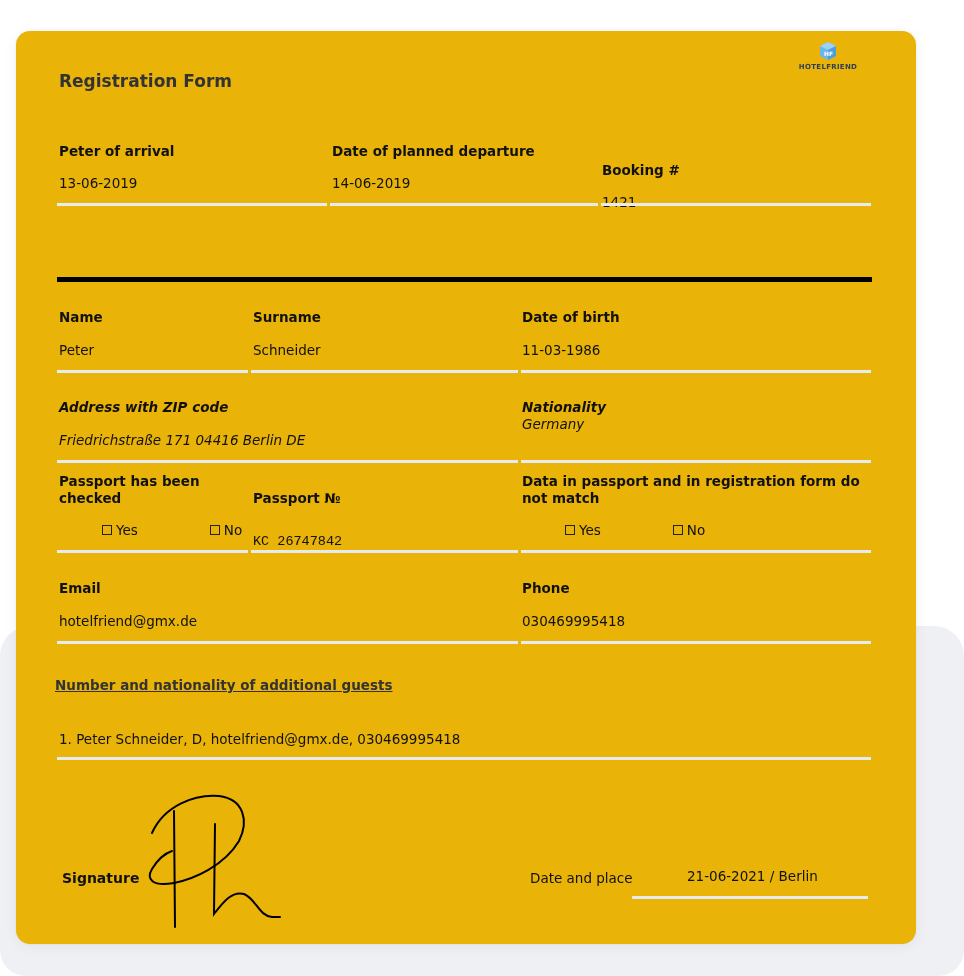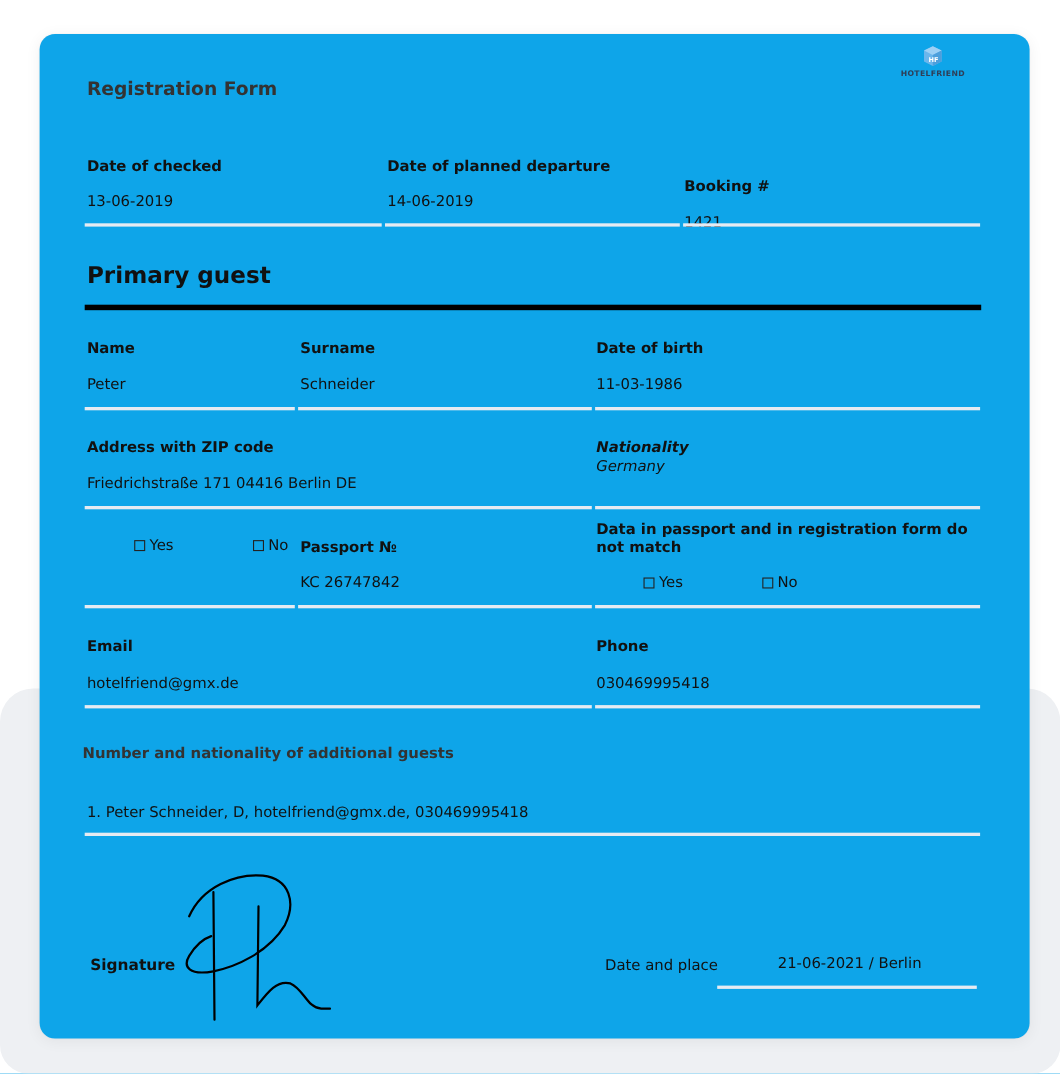"HOTELFRIEND" .card { background: #0ea5e9 -> #eab308; left: 36px -> 16px }
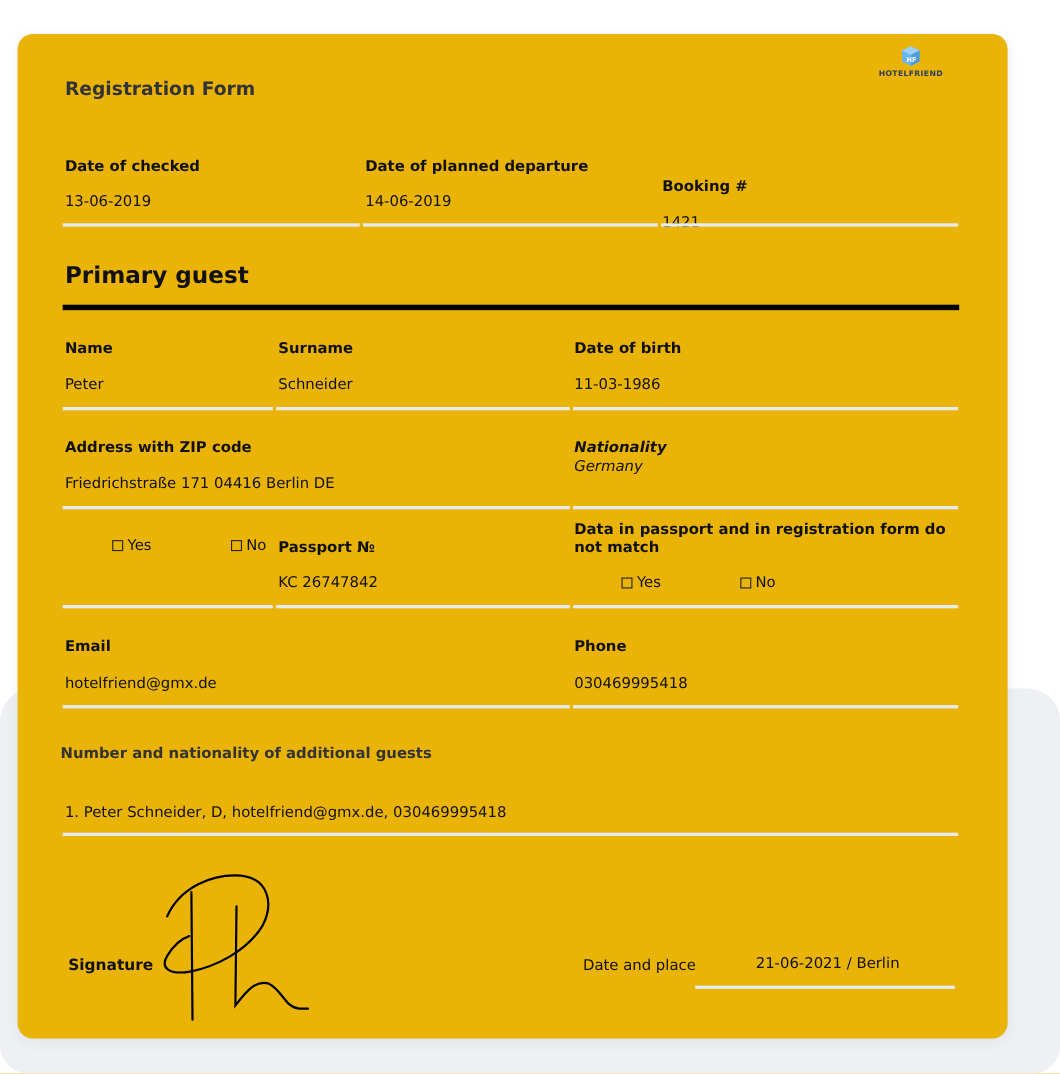"Date of checked" div.lbl { text: Date of checked -> Peter of arrival }
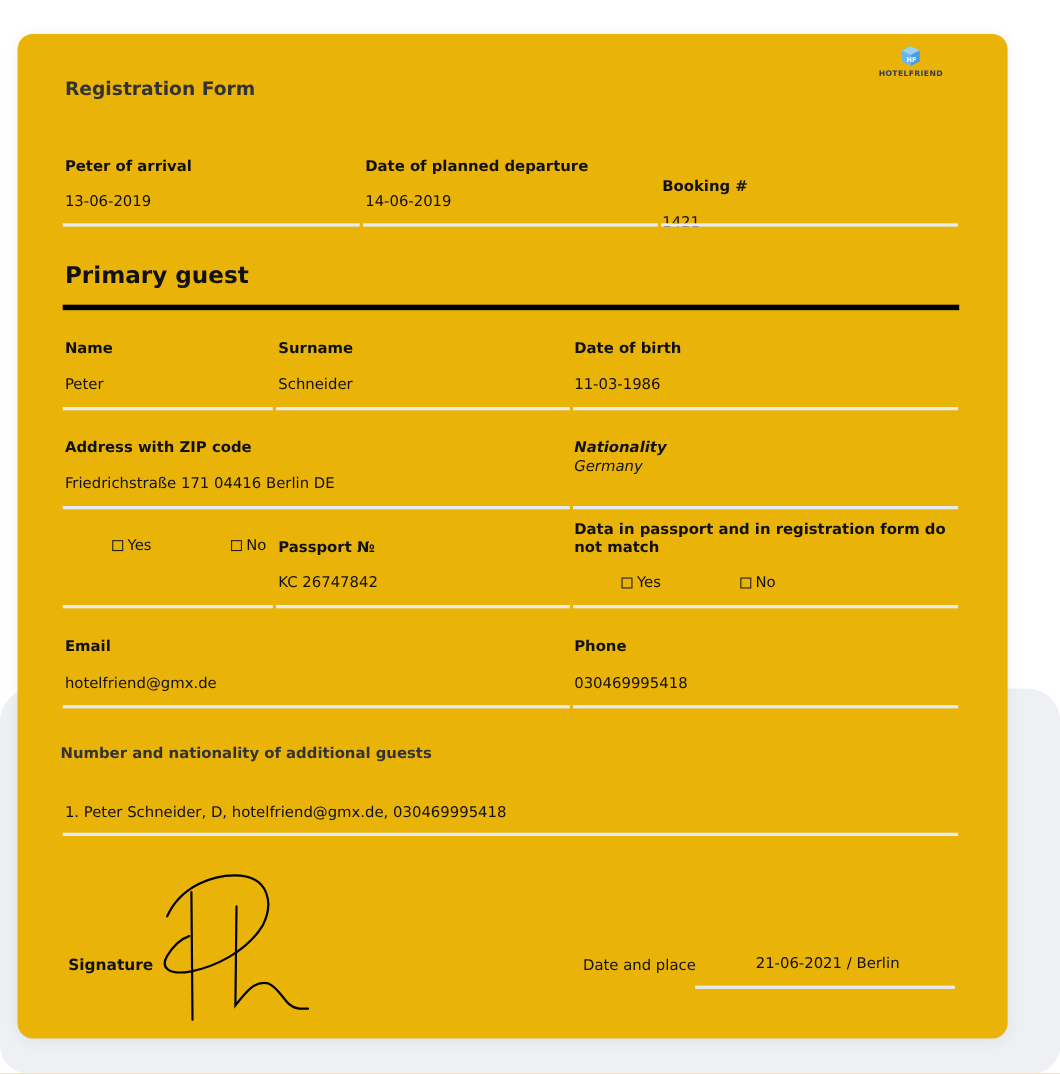"Primary guest" div.section-title { html: <div>Primary guest</div> -> none }
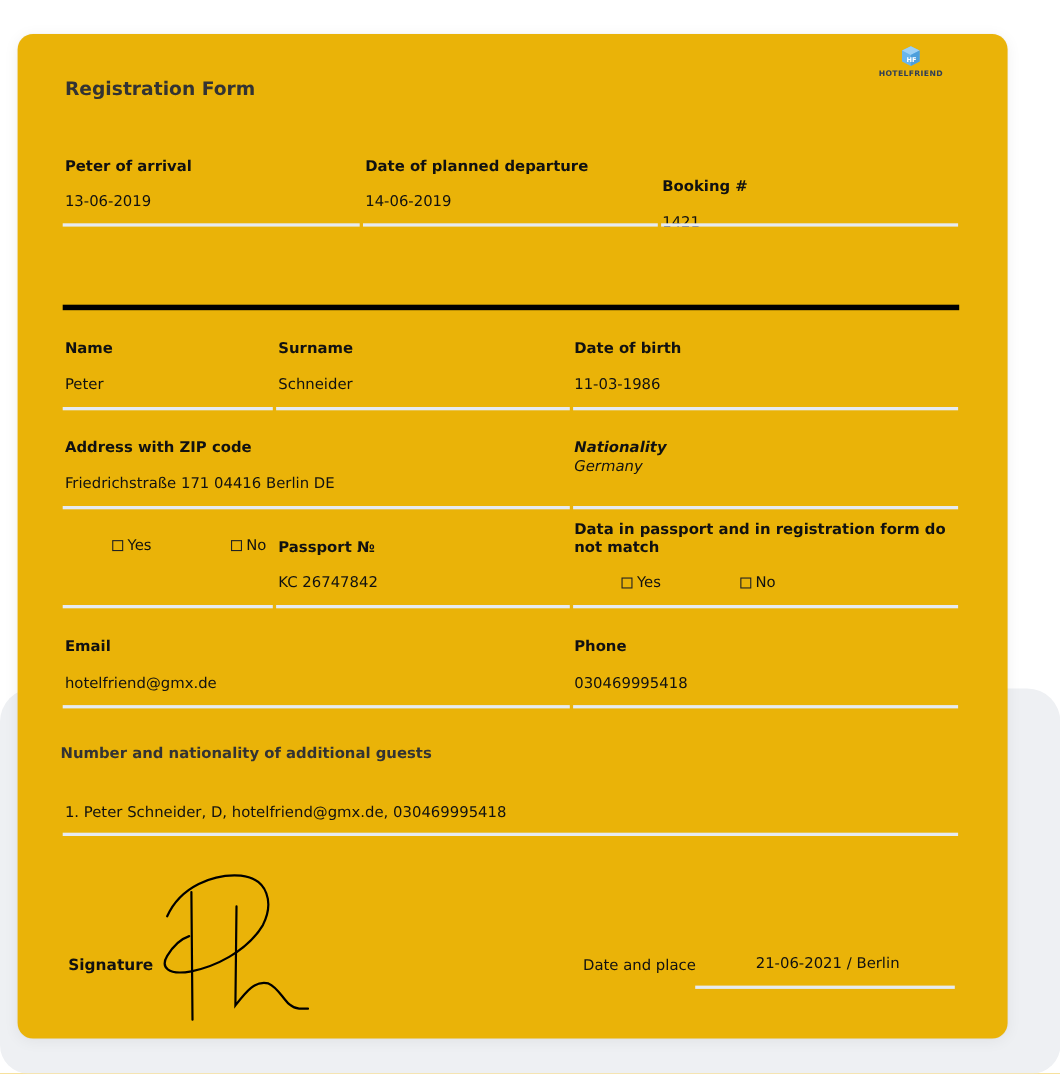"Address with ZIP code" div.cell { font-style: none -> italic }
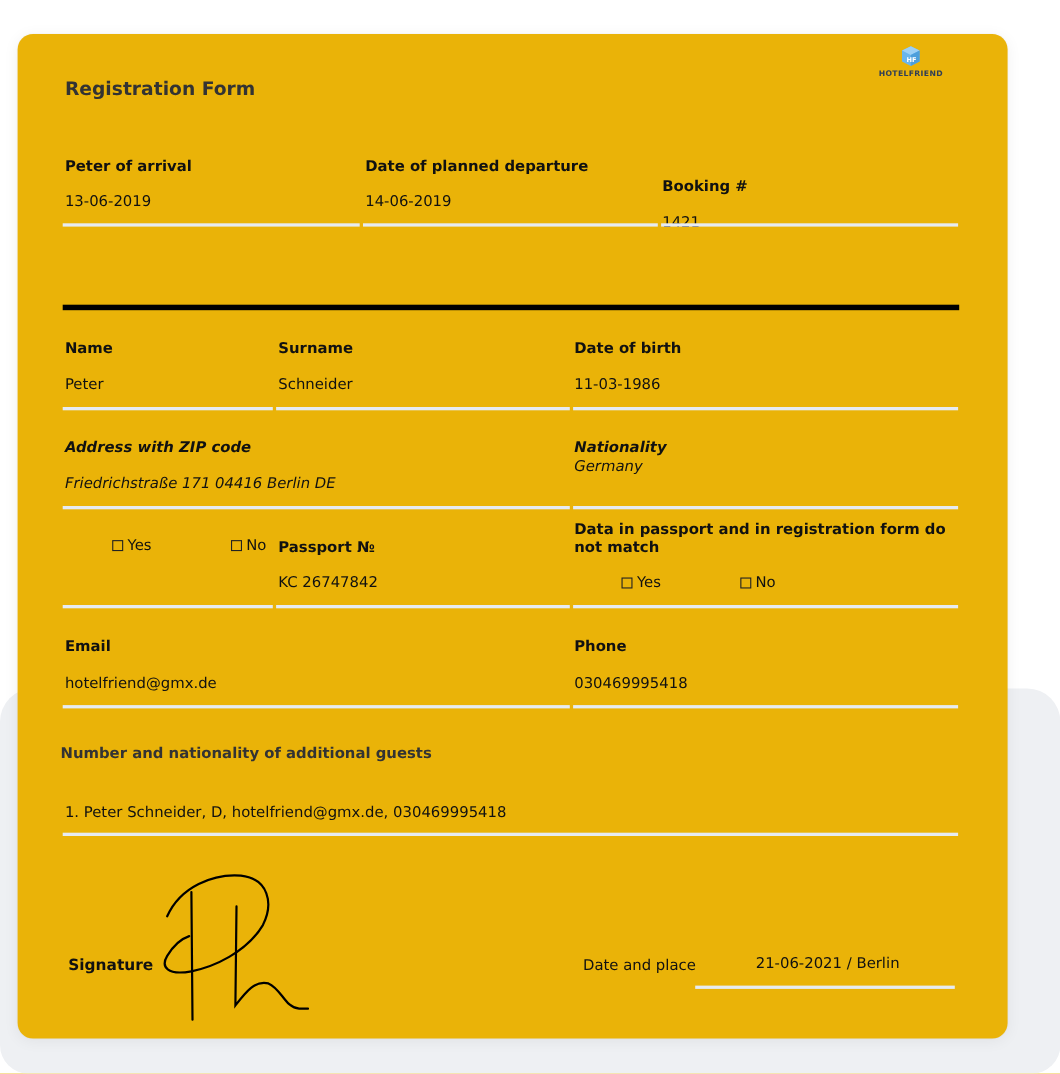"Passport has been checked" div.lbl { html: none -> <div>Passport has been checked</div> }
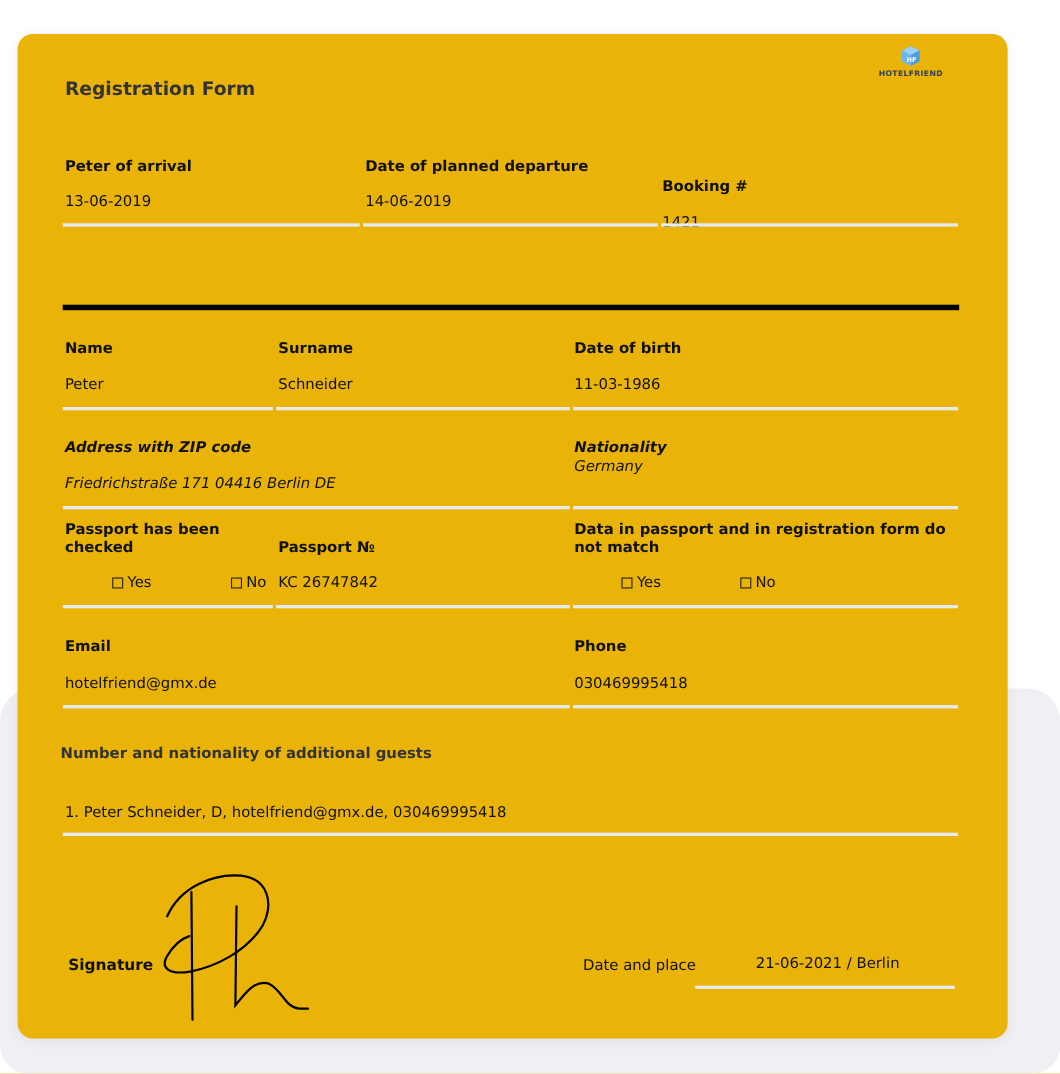"KC 26747842" div.val { font-family: none -> Liberation Mono, monospace; margin-top: 15px -> 26px }
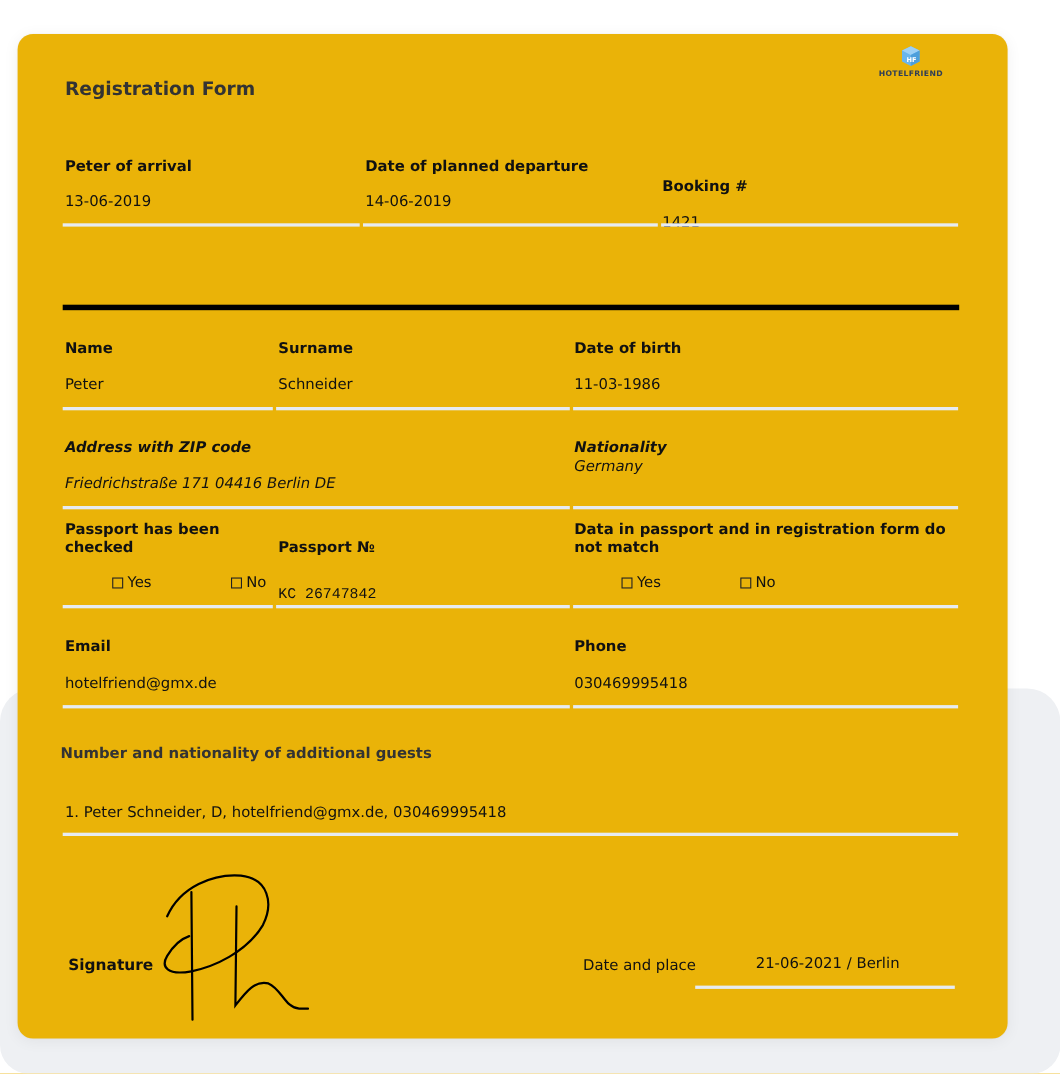"Number and nationality of additional" .add-title { text-decoration: none -> underline }
